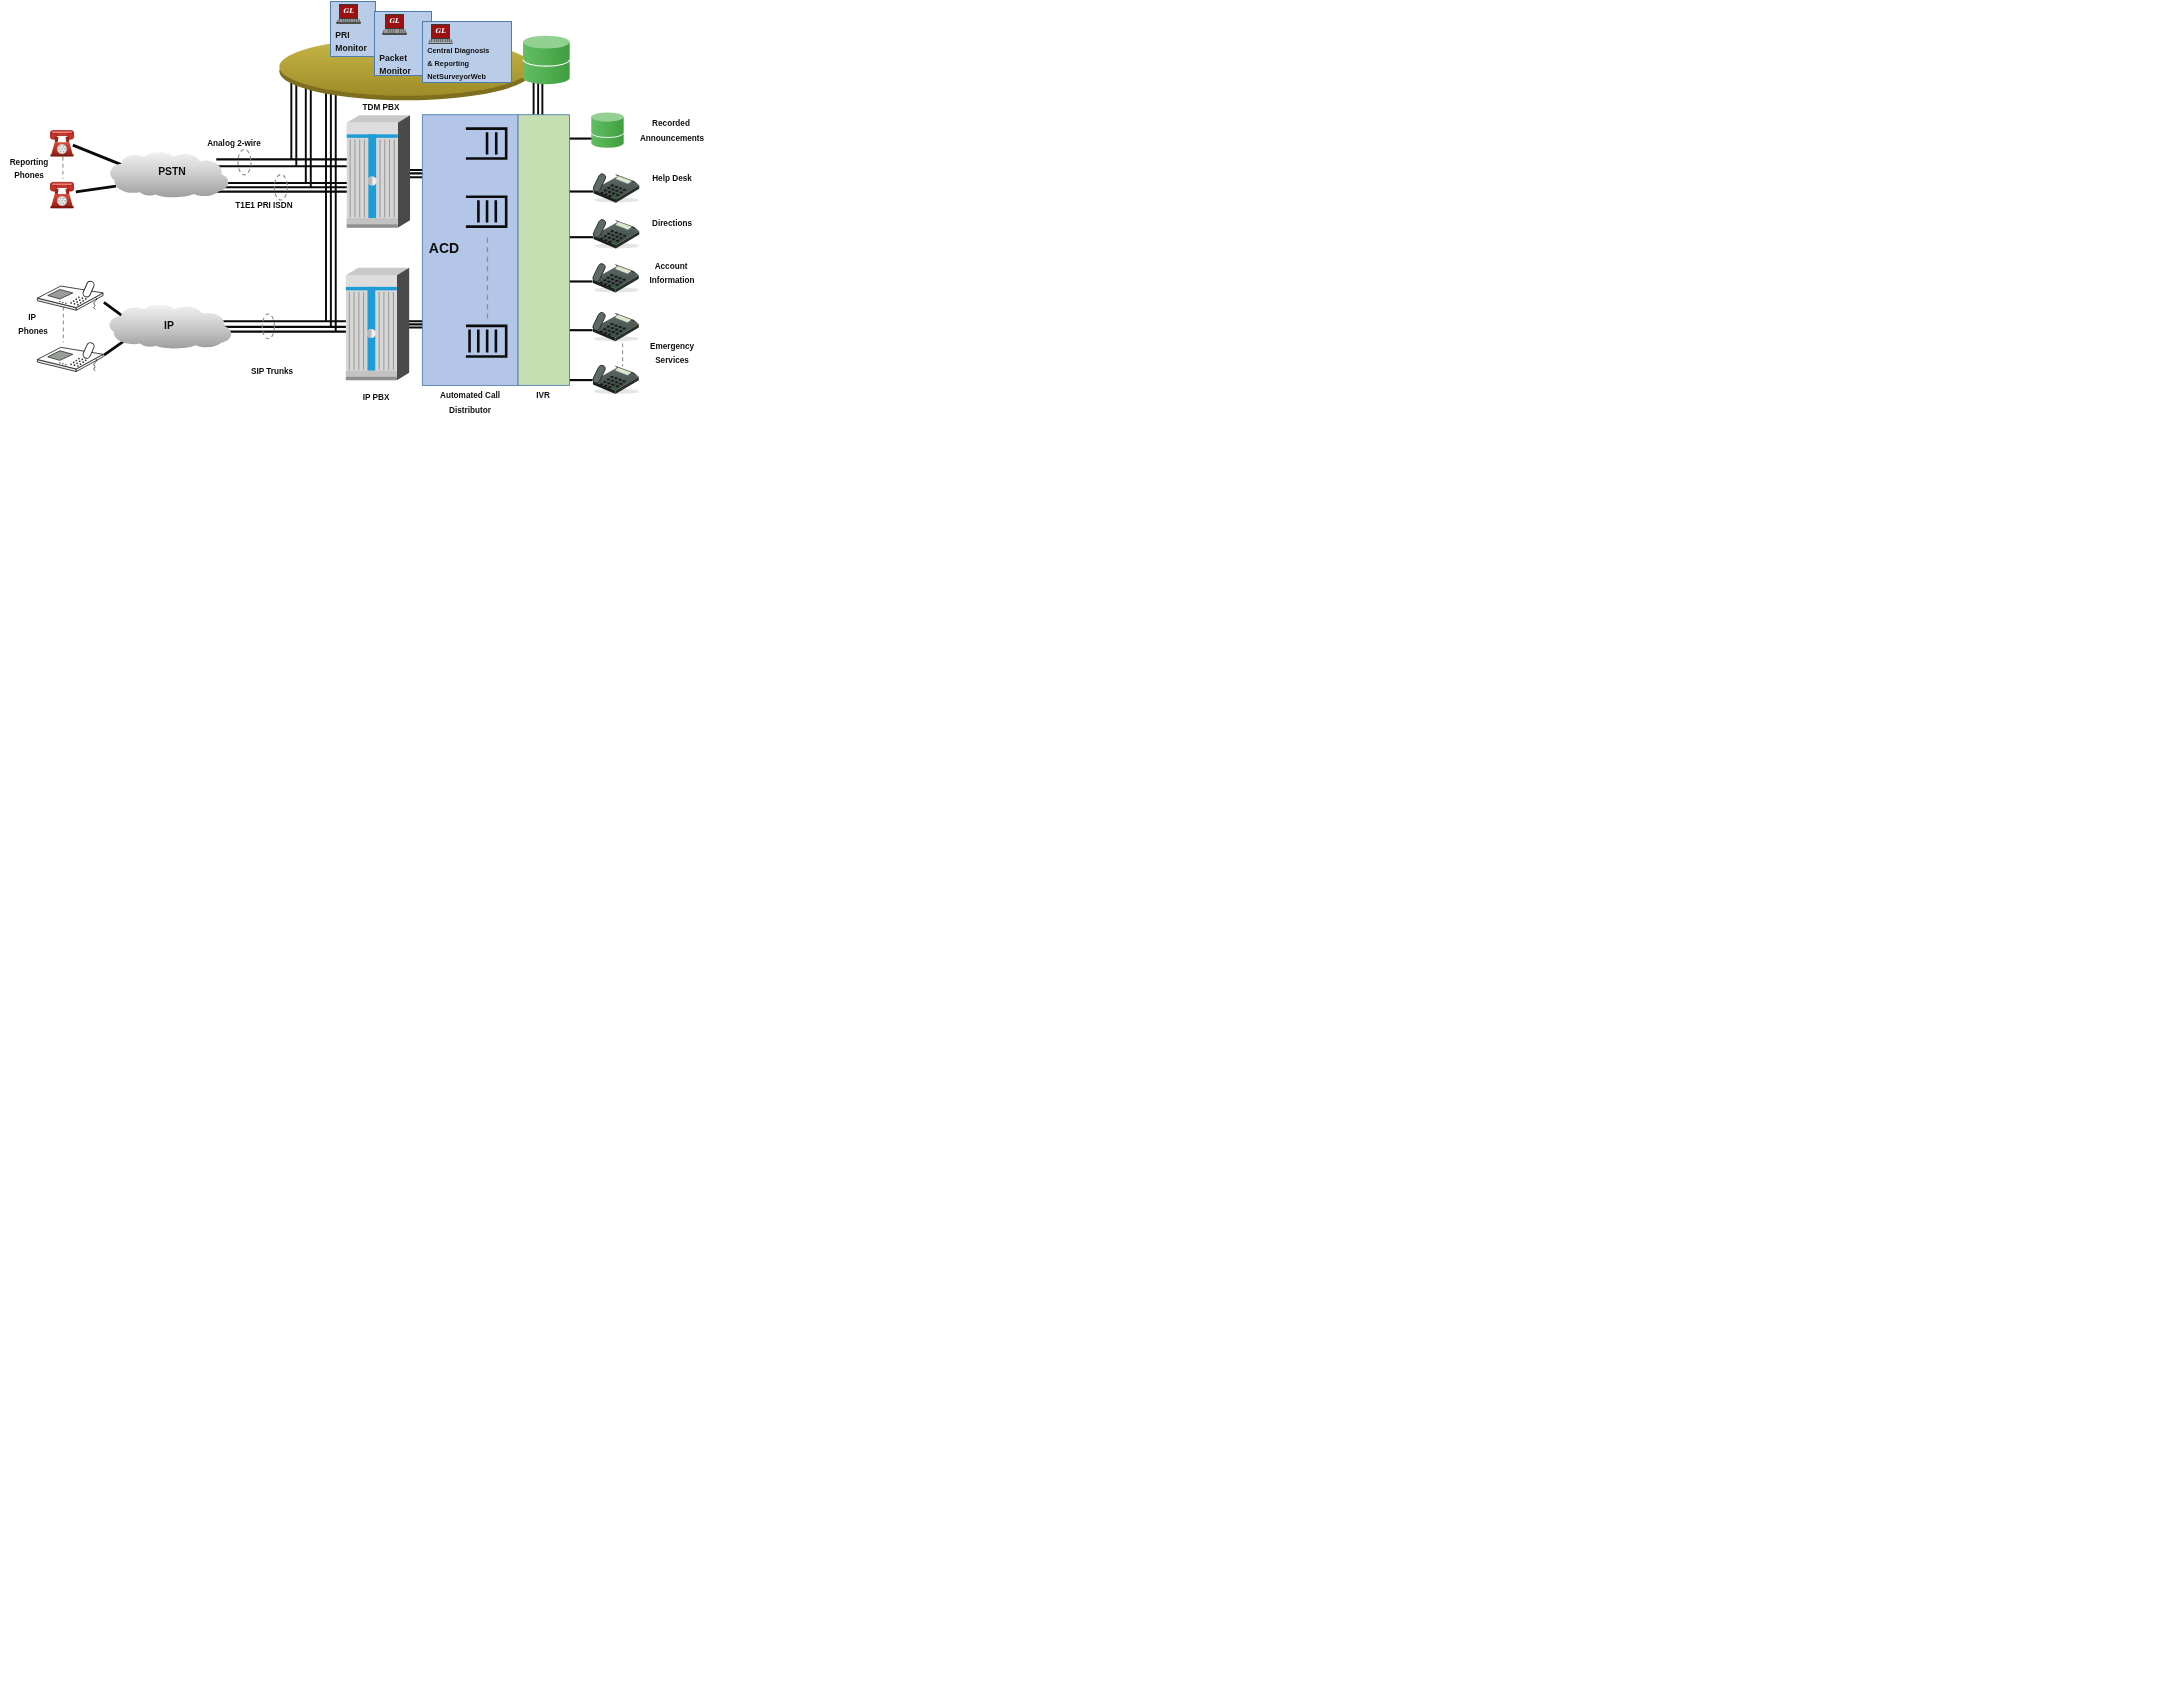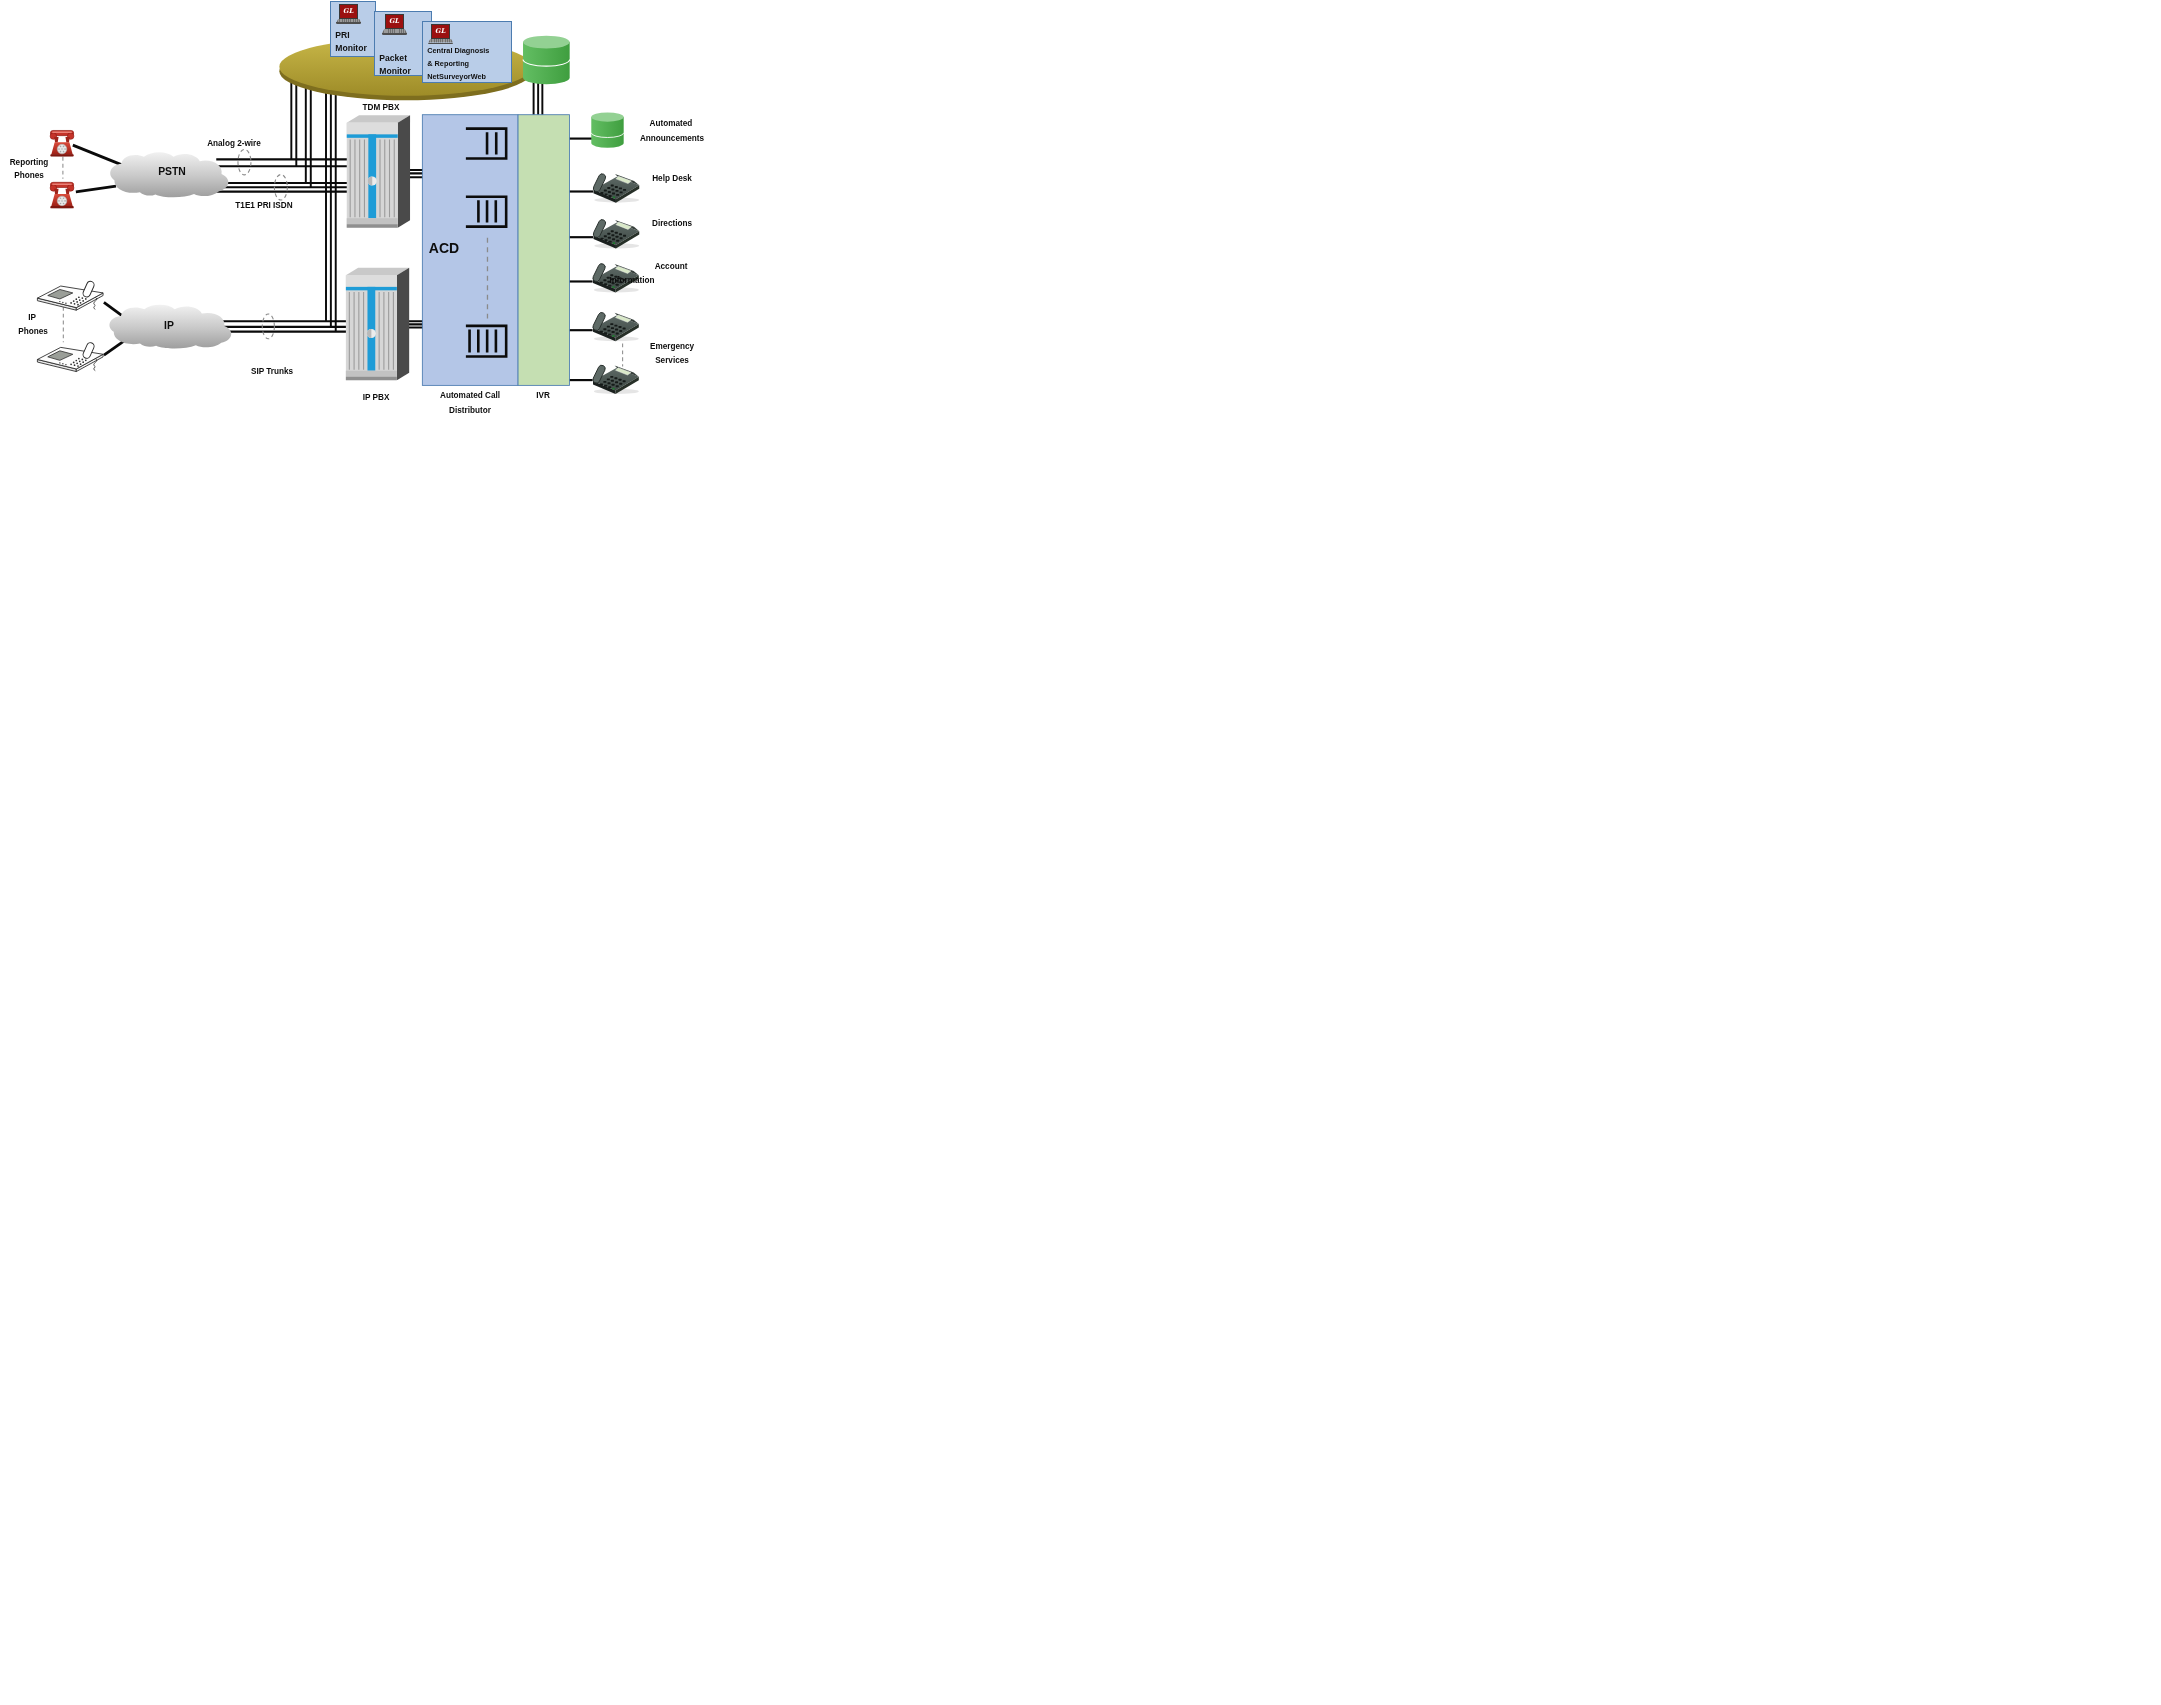"Automated" div.lbl { text: Automated -> Recorded }
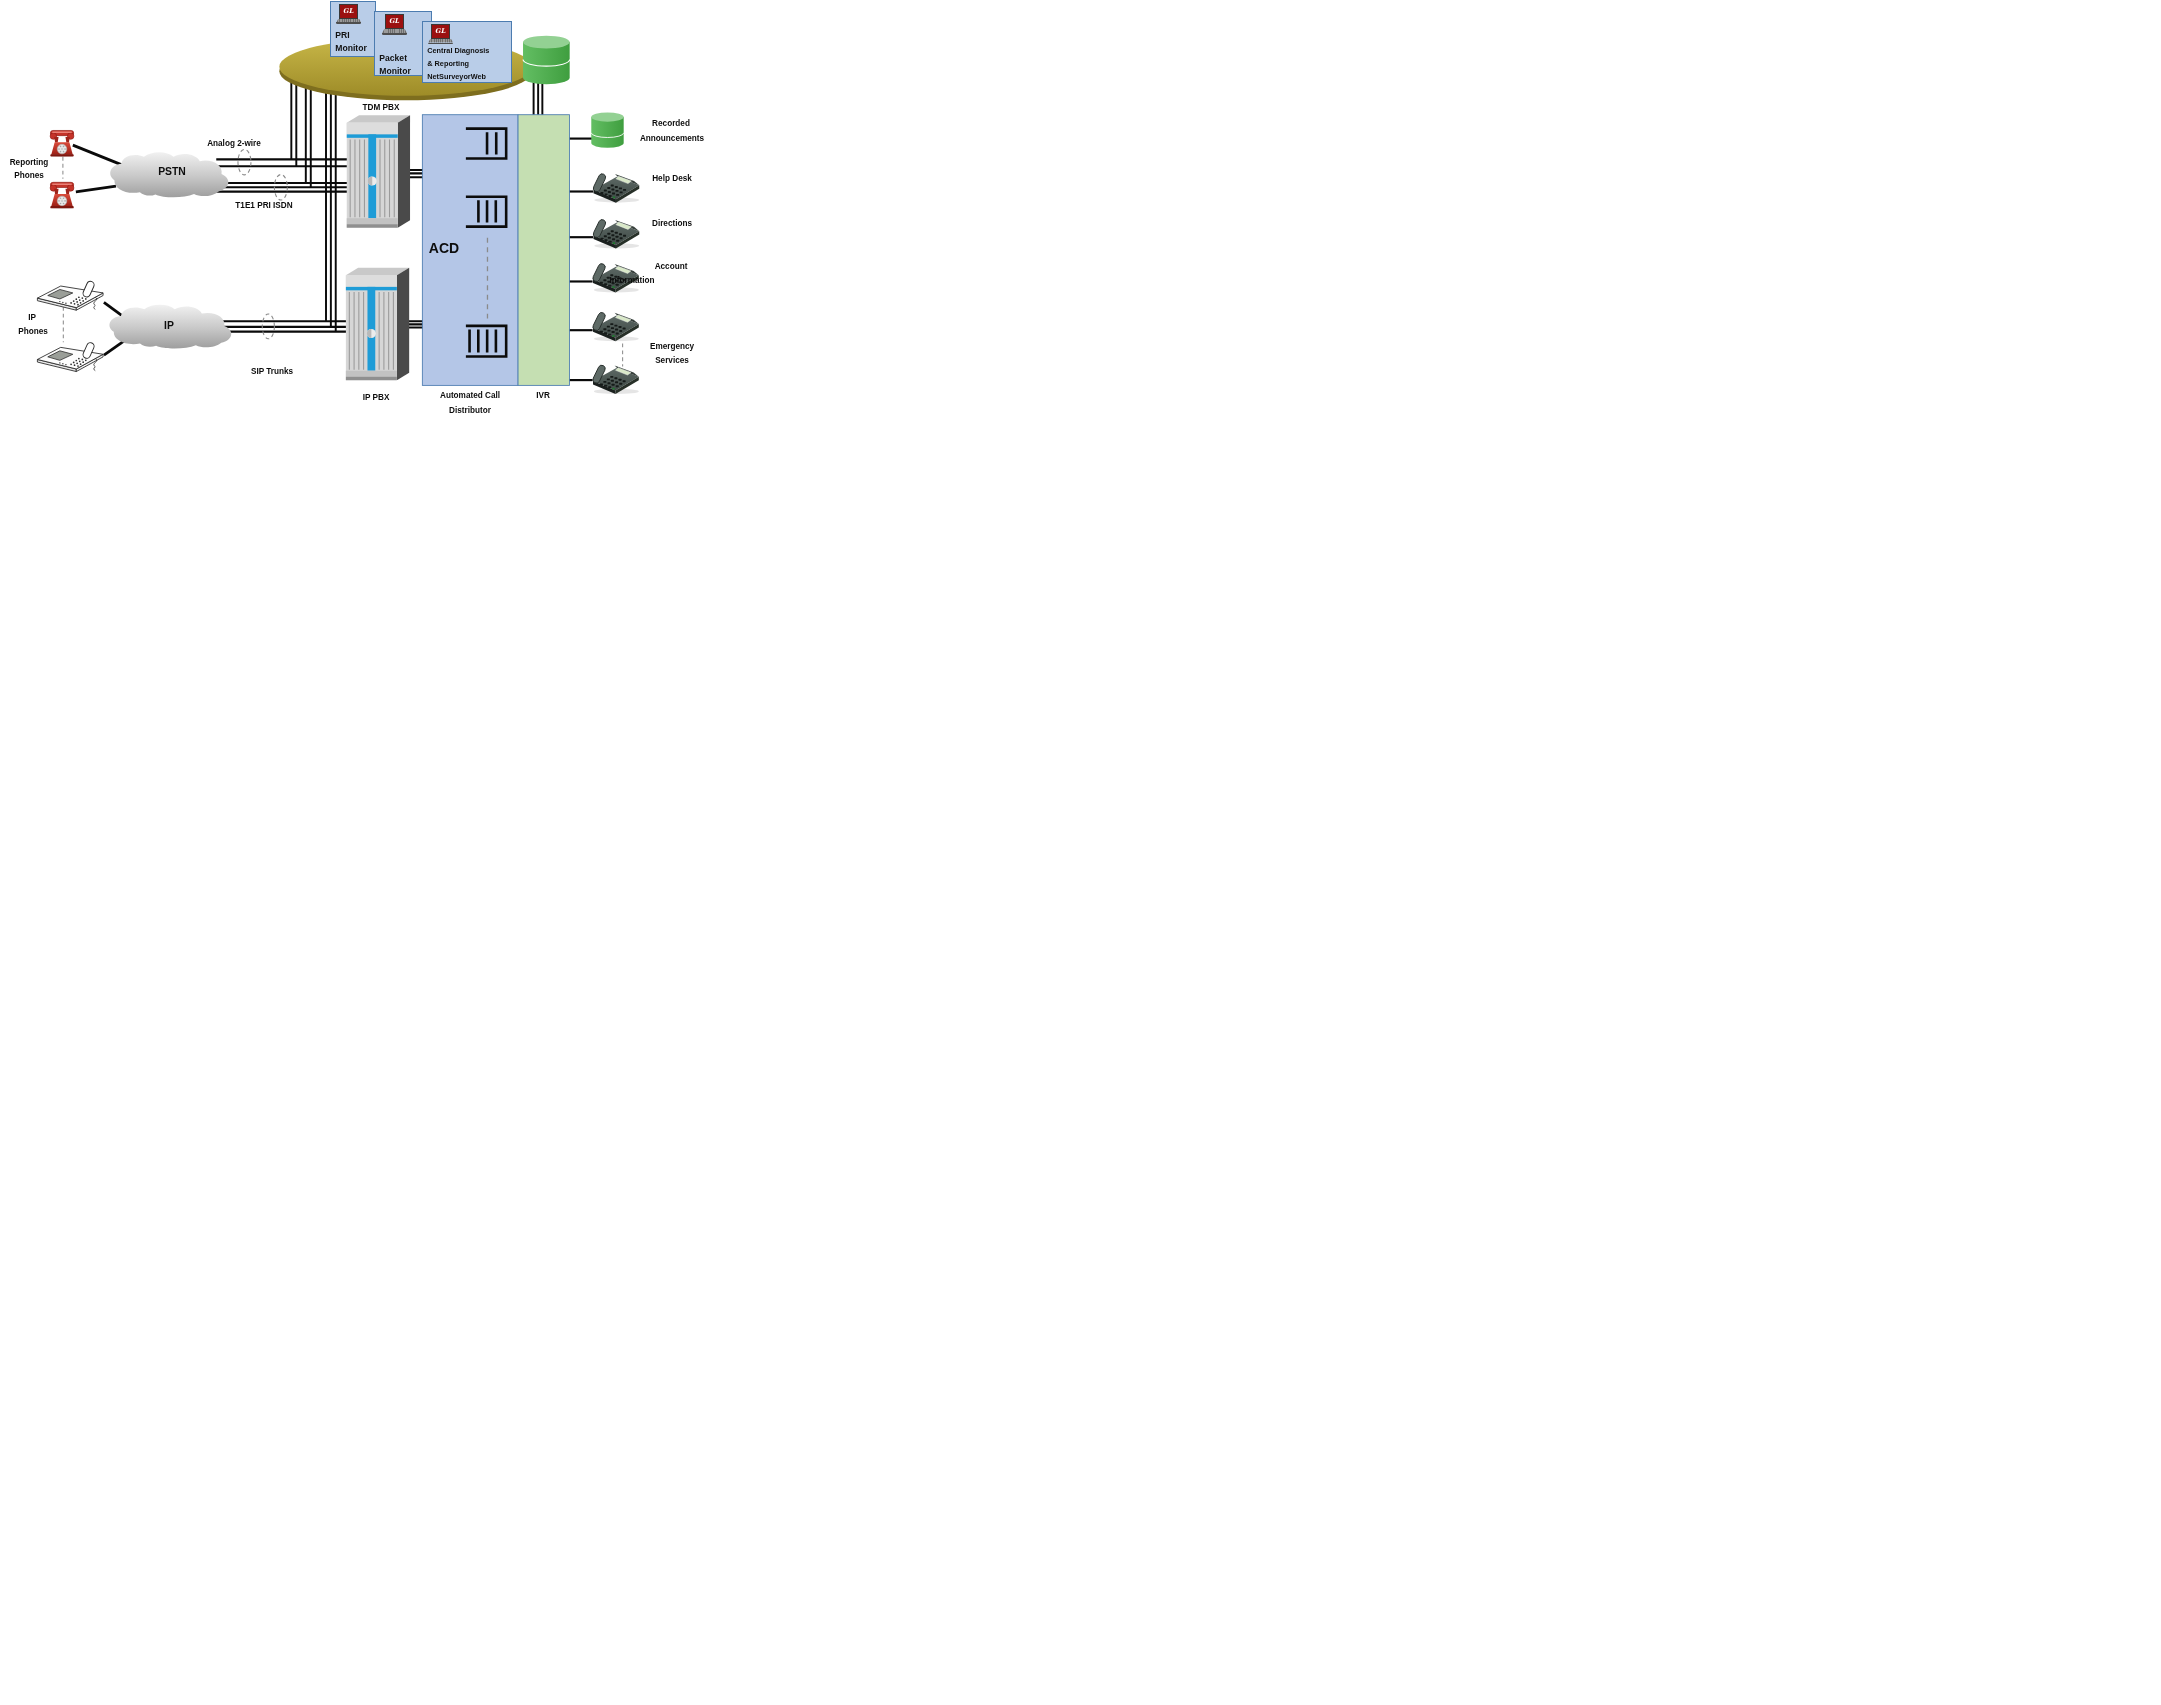"Information" div.lbl { left: 632px -> 672px }
